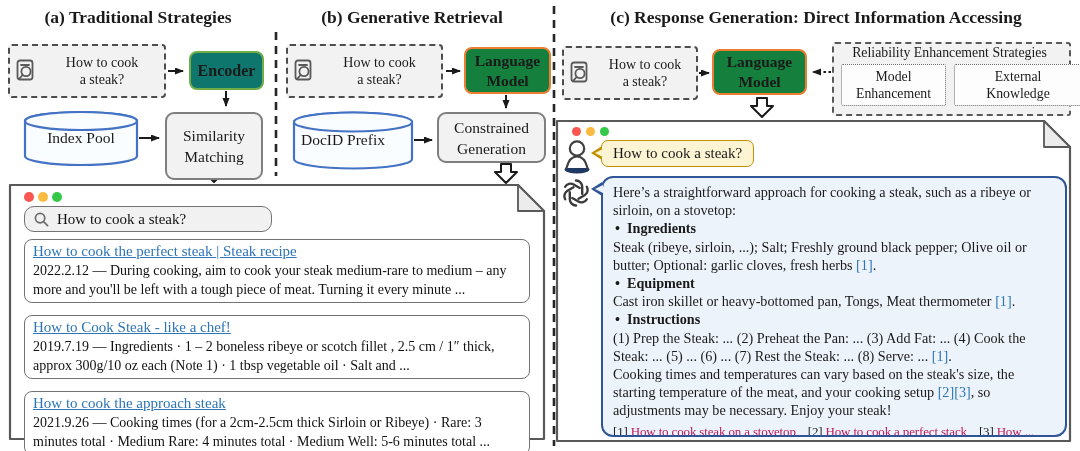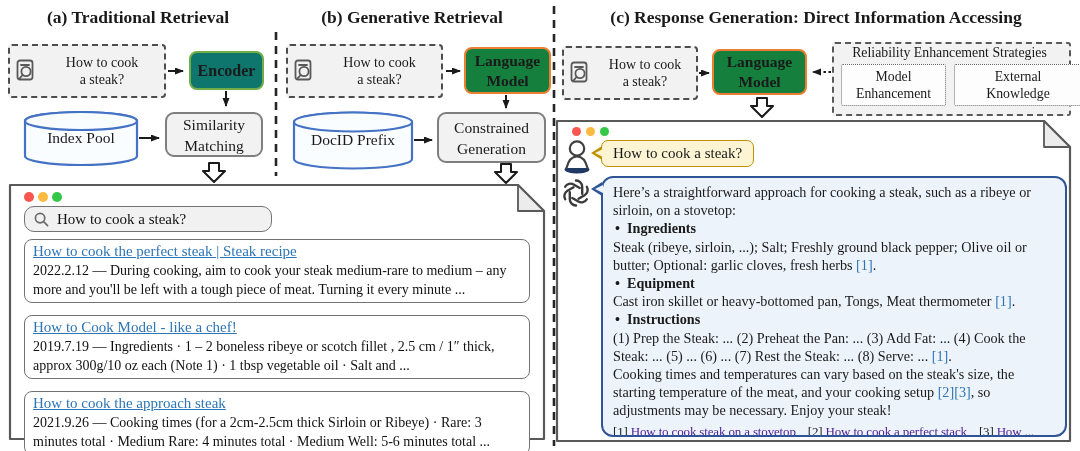"(a) Traditional Retrieval" div.abs { text: Retrieval -> Strategies }
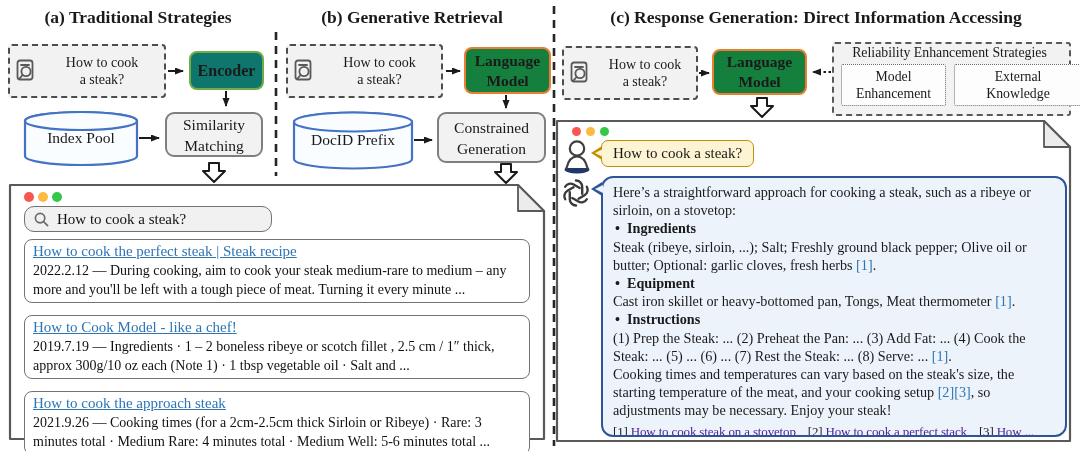"Similarity" div.abs { height: 45px -> 68px }
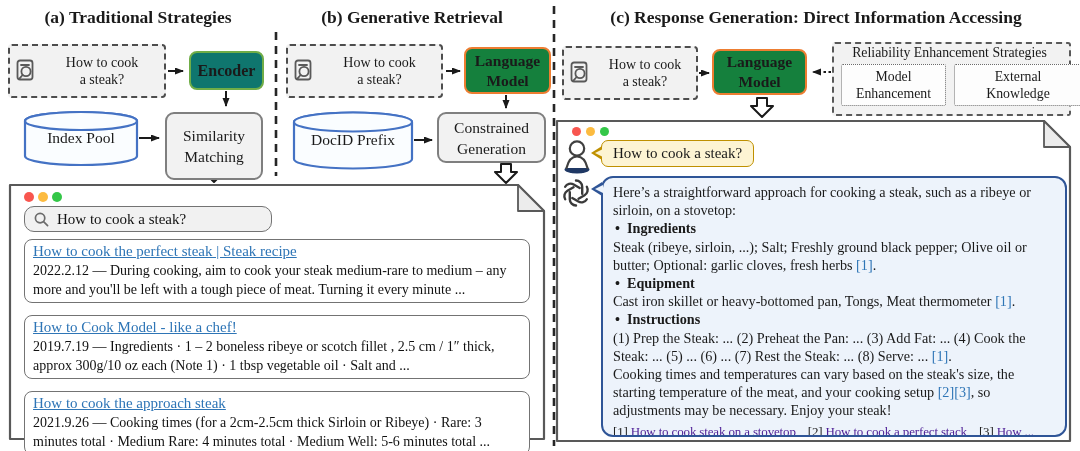"DocID Prefix" div.abs { left: 294px -> 284px }
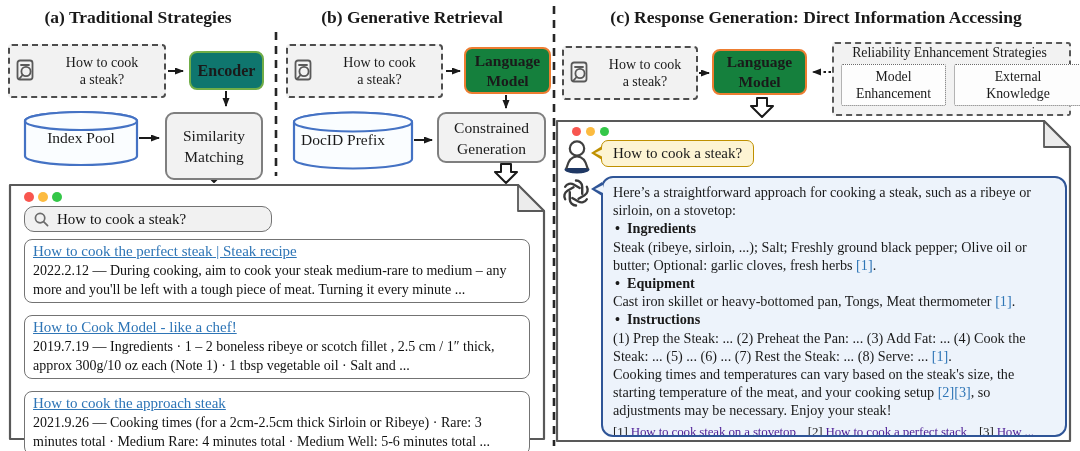"How to Cook Model -" span.result-title { text: Model -> Steak }
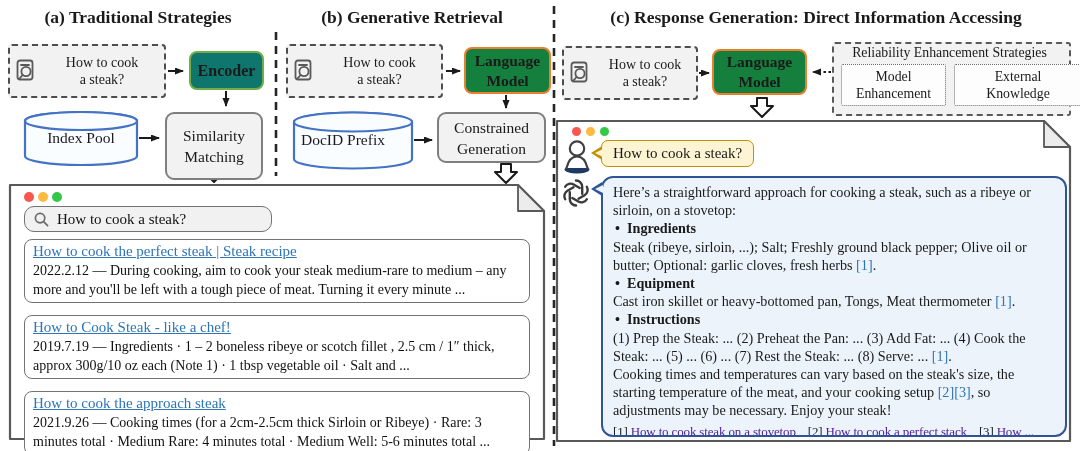"How to cook steak on" .ref-link { color: #4c1d95 -> #be185d }
